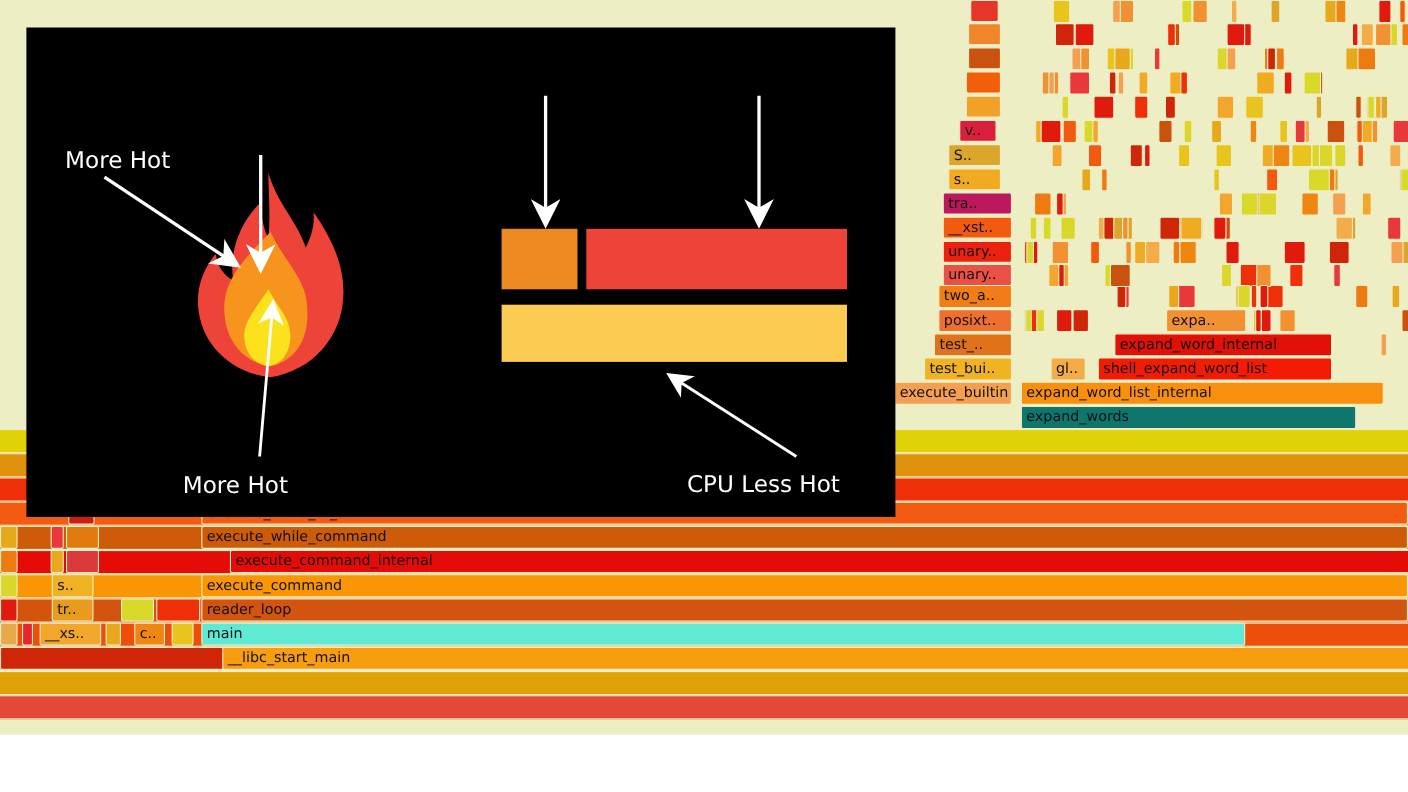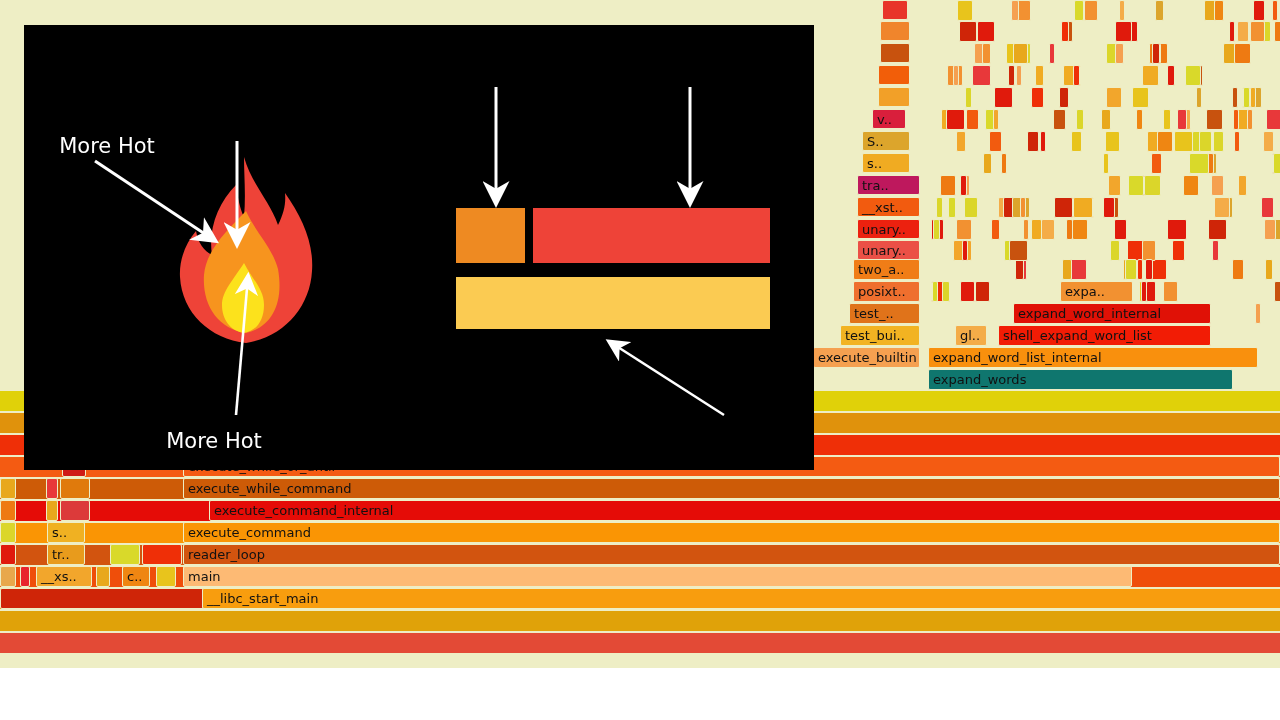"CPU Less Hot" div.ov-label { html: none -> <div>CPU Less Hot</div> }
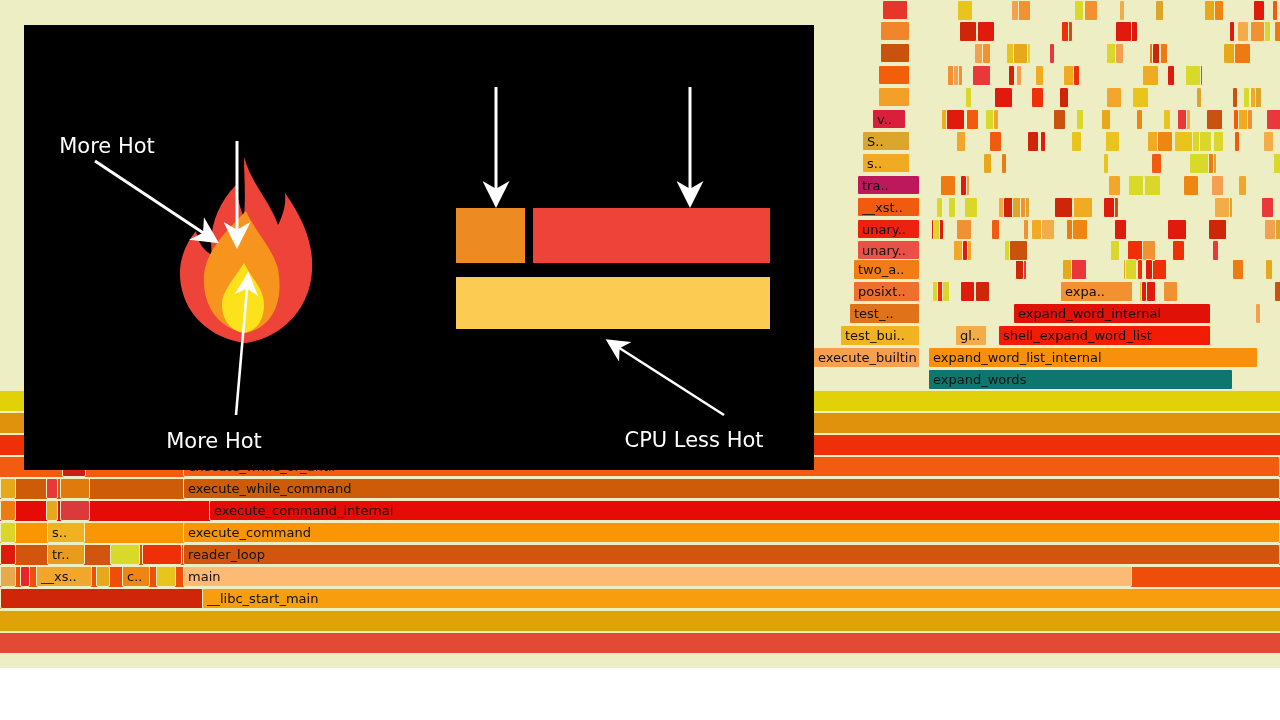"main" div.fg-frame { background: #fdba74 -> #5eead4 }
